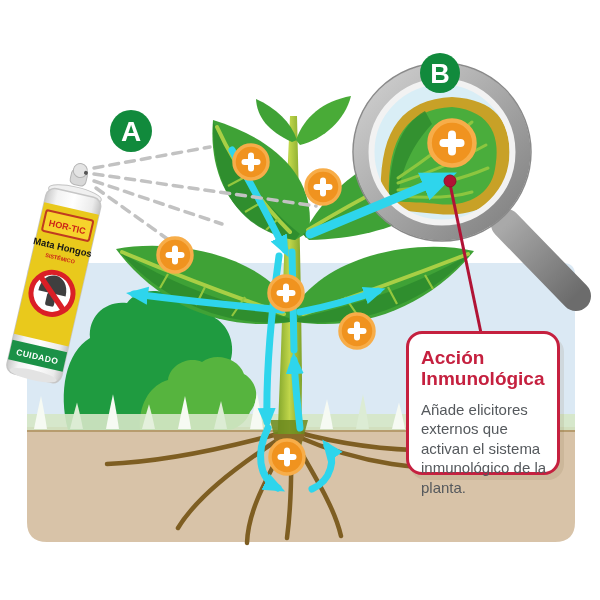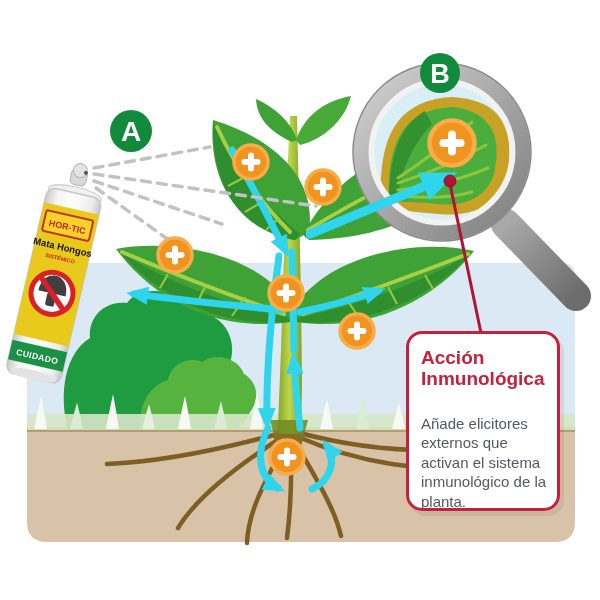"Acción Inmunológica" .callout { height: 180px -> 144px }
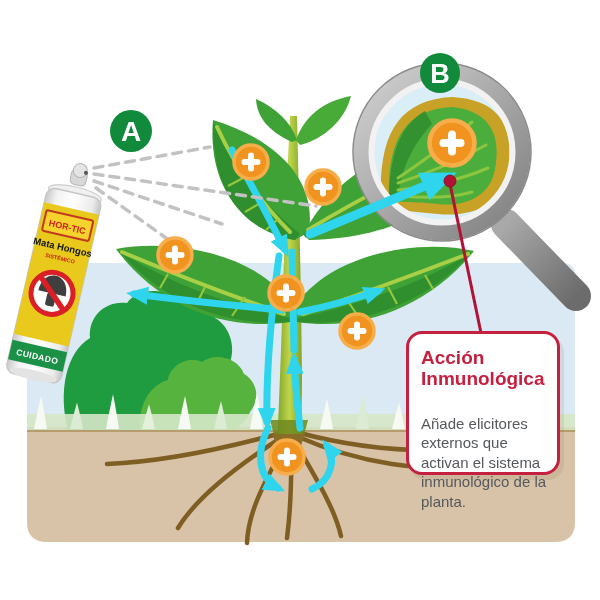"Añade elicitores externos que activan" .callout-body { margin-top: 24px -> 10px }
